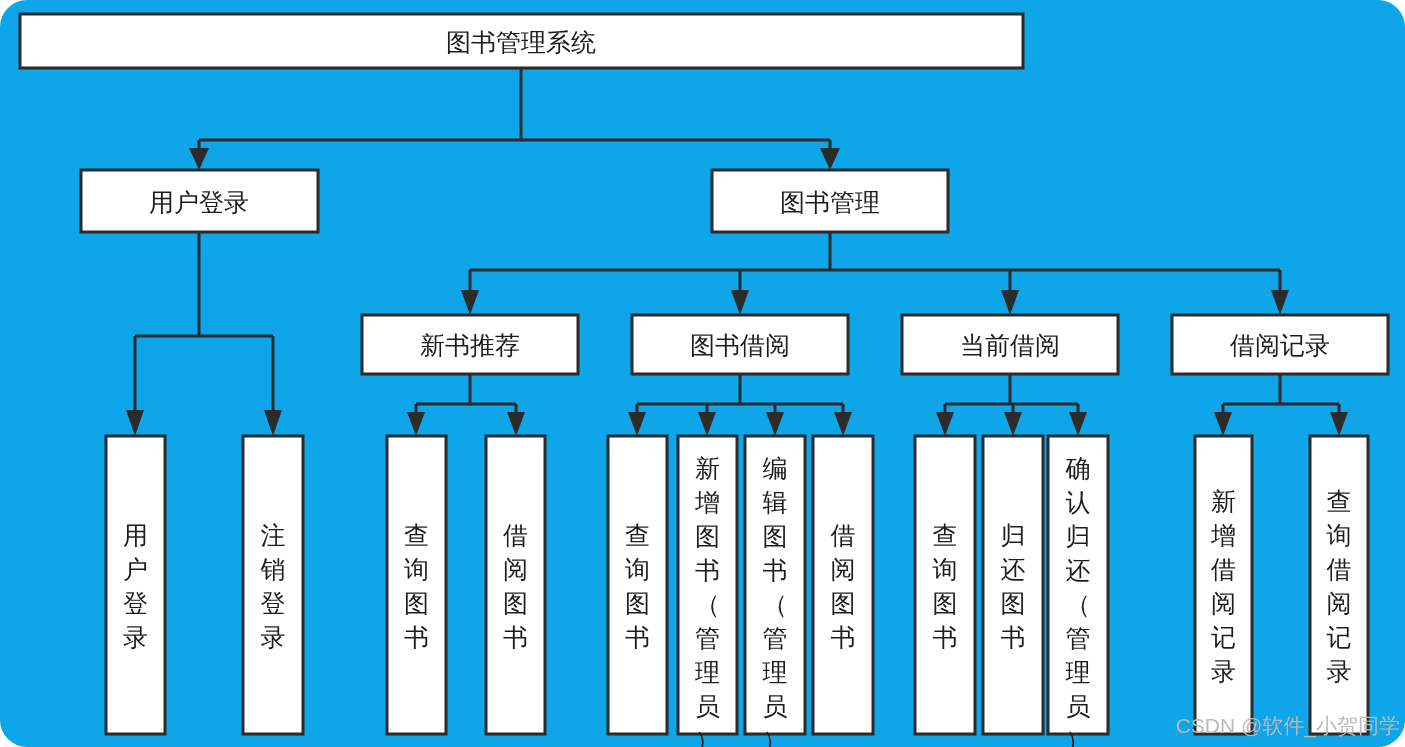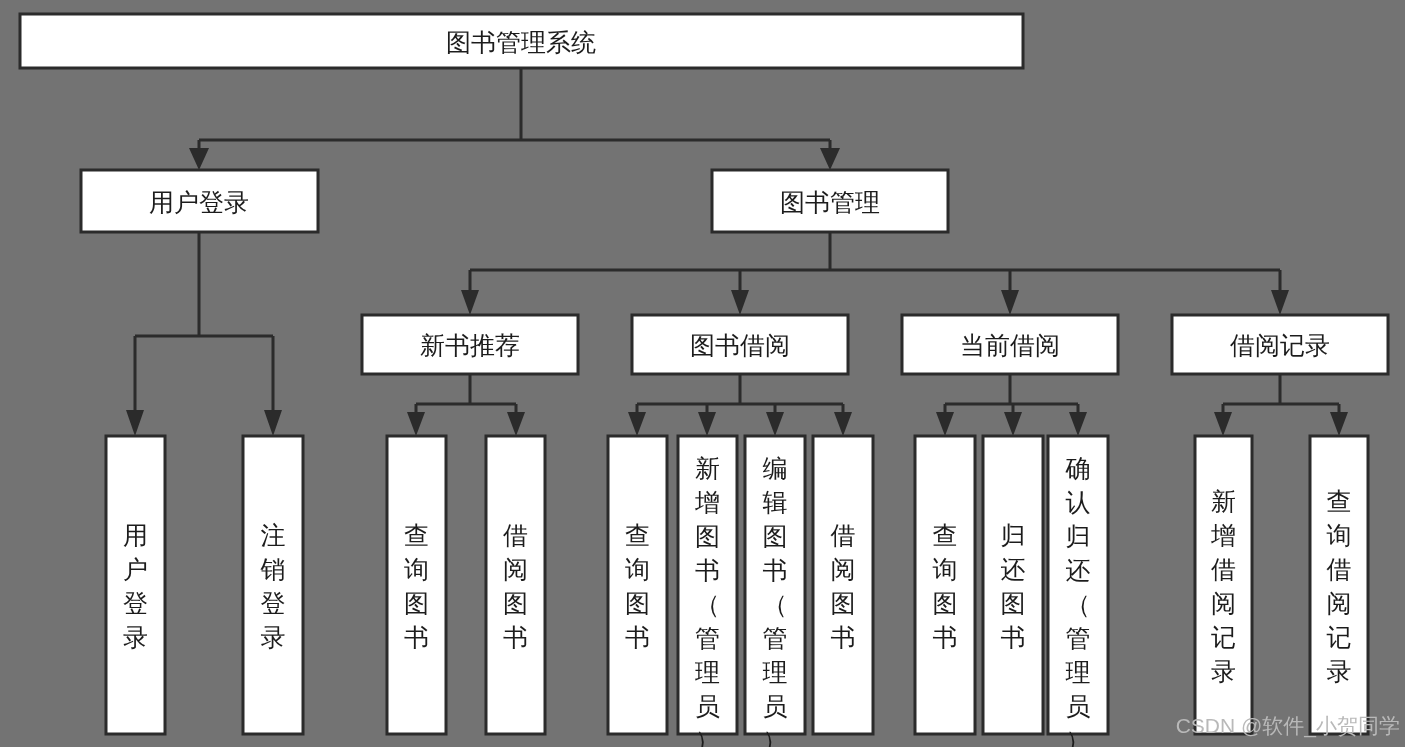"图书管理系统" #diagram-root { background: #737373 -> #0ea5e9; border-radius: none -> 27px }
